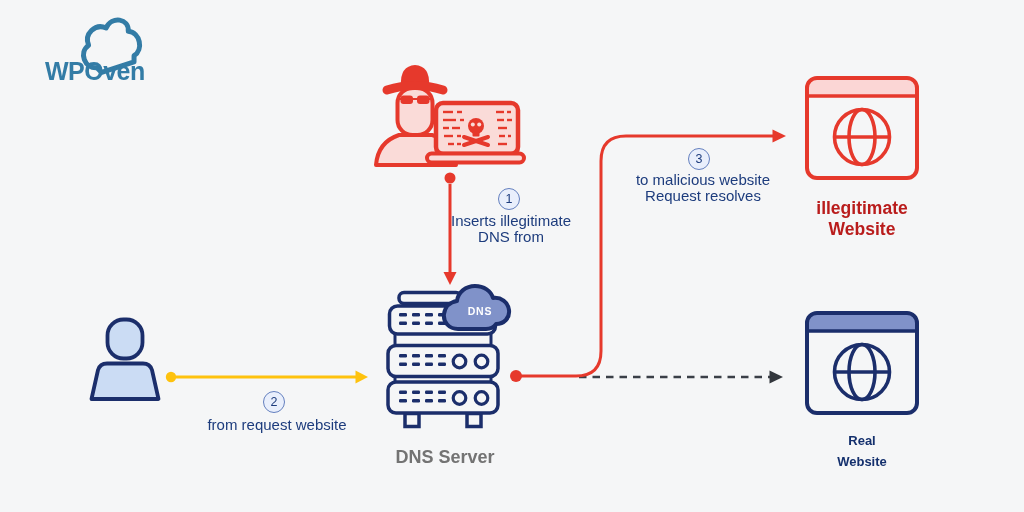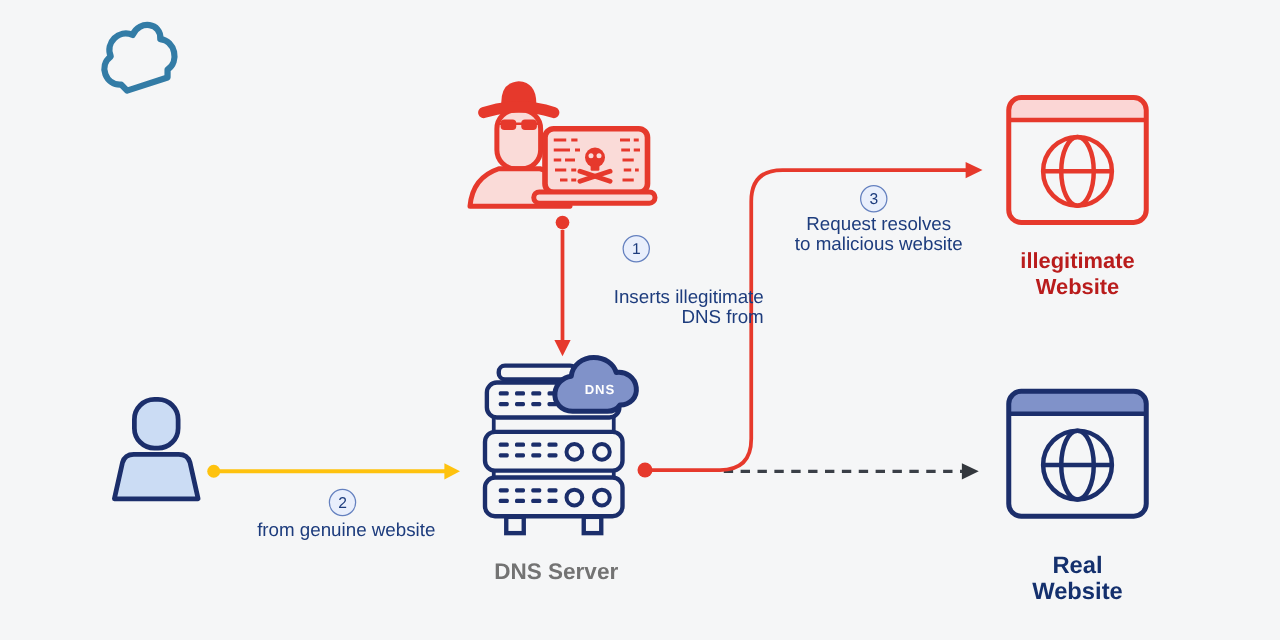"WPOven" div.abs { html: none -> <div>WPOven</div> }
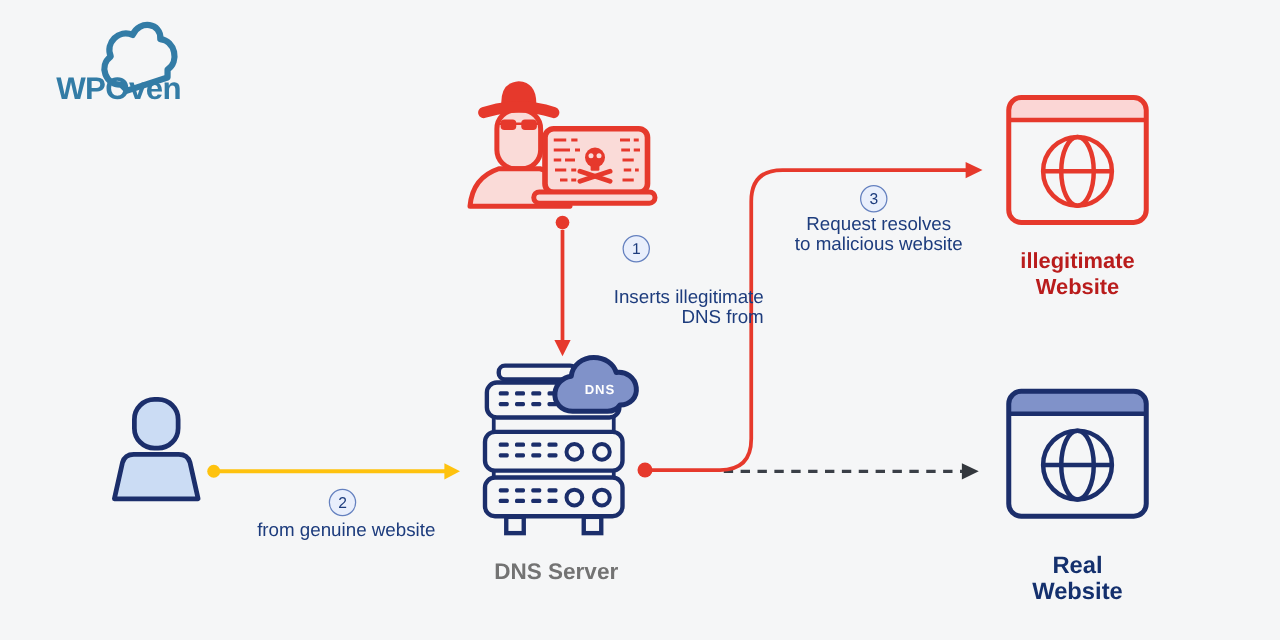"Request resolves" span { order: before "to malicious website" -> after "to malicious website" }
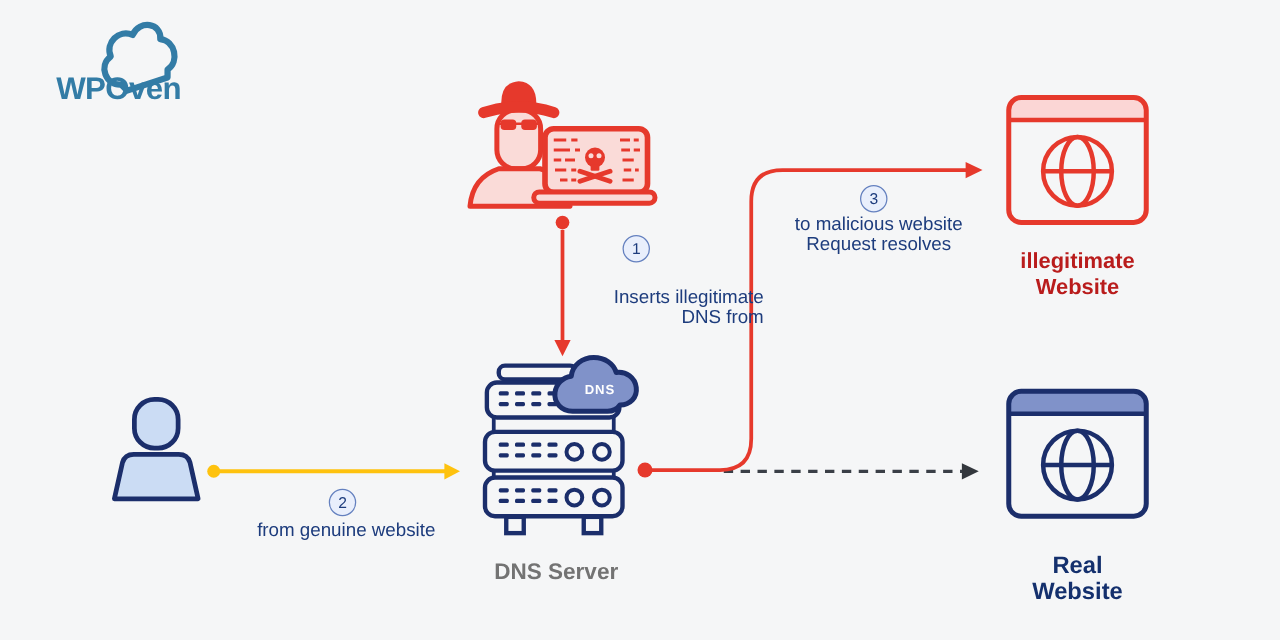"Inserts illegitimate" div.abs { text-align: right -> none; top: 230px -> 213px }
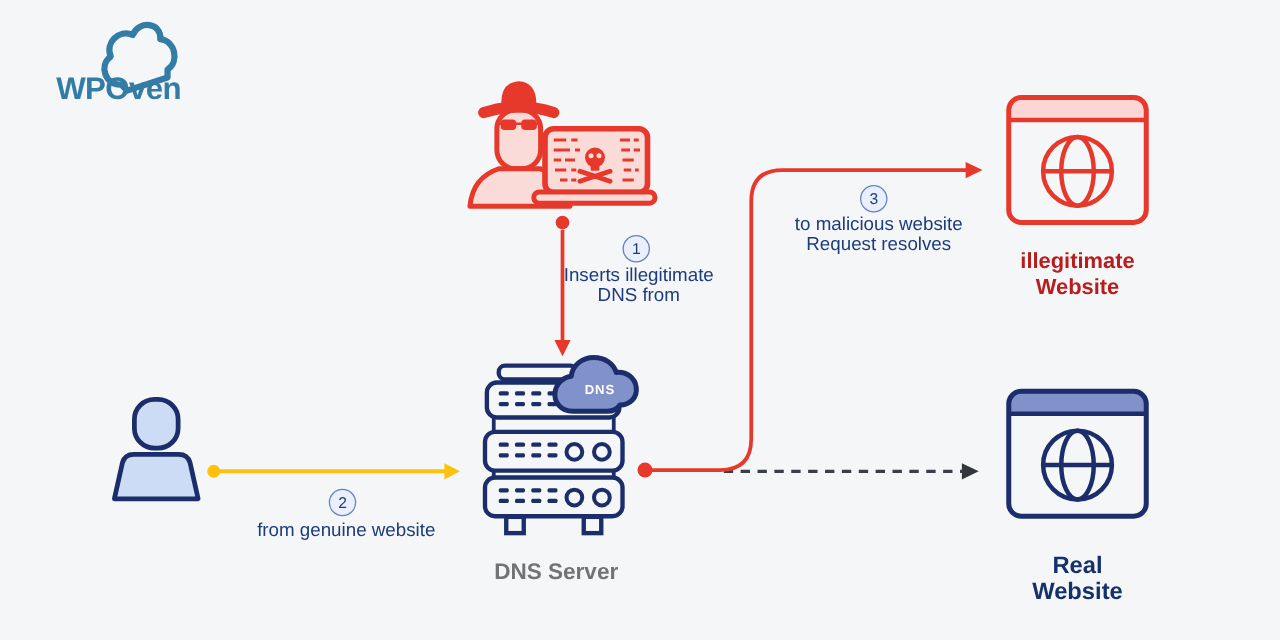"from genuine website" span { text: genuine -> request }
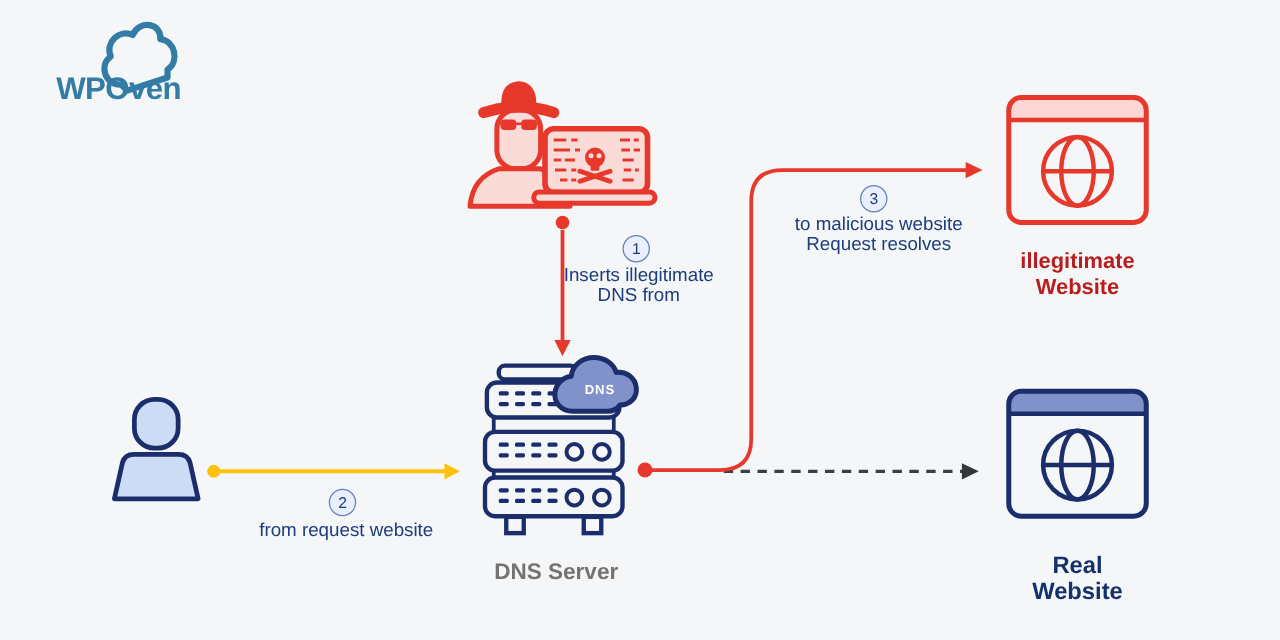"Real" .real-label { font-size: 19px -> 13px; margin-top: 12px -> none }
